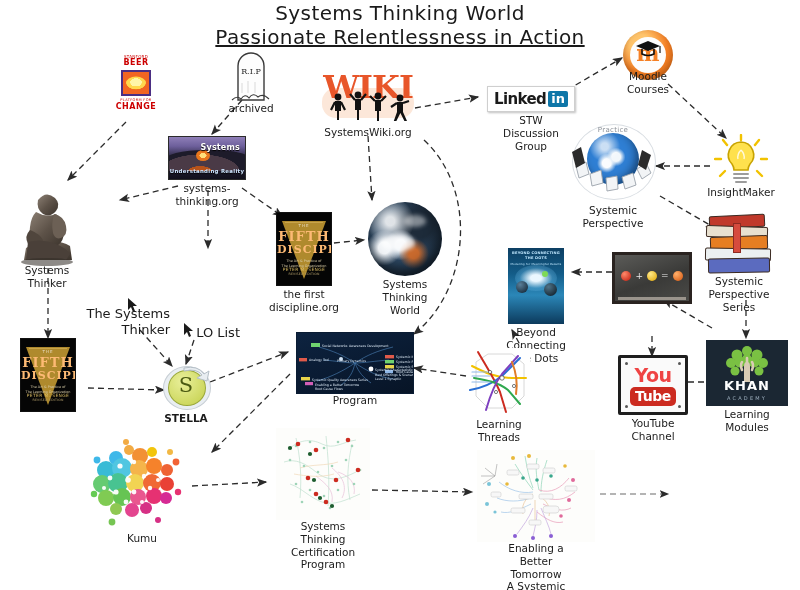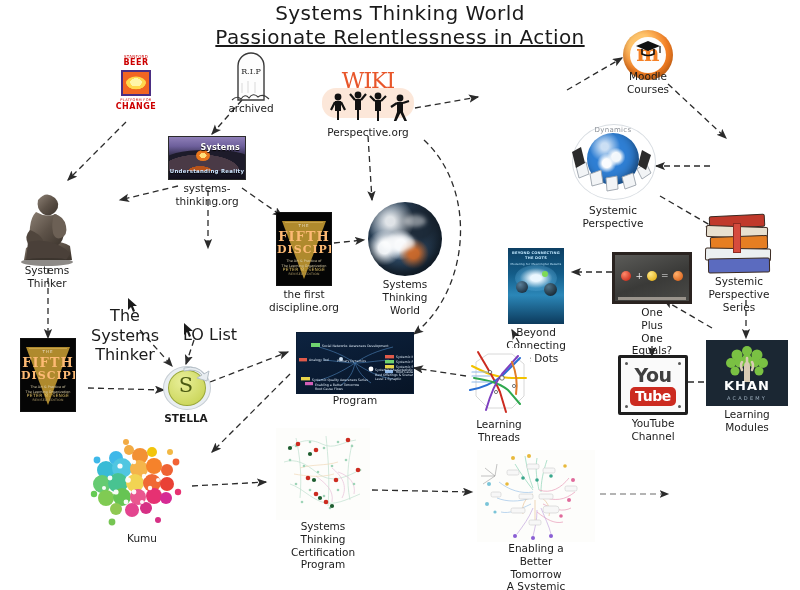"WIKI" .wiki .word { font-size: 22px -> 32px; font-weight: normal -> bold }
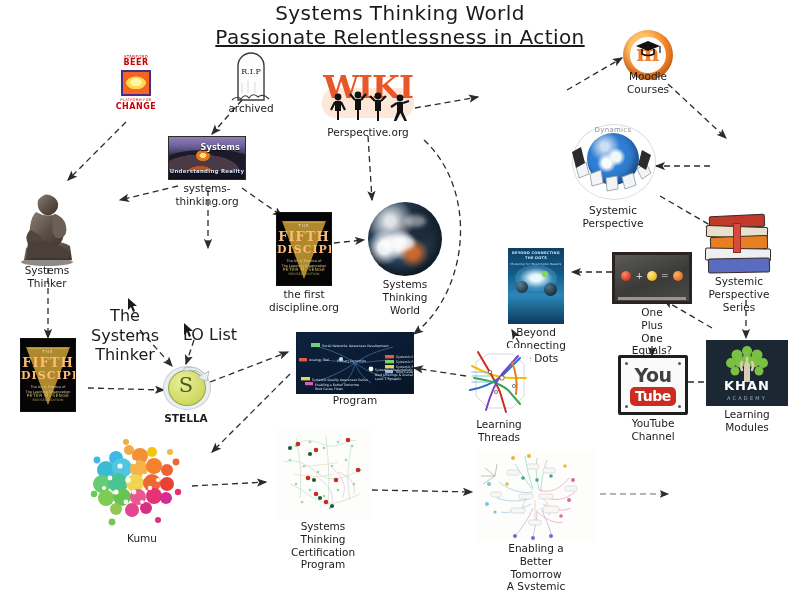"Linked" div.node { html: none -> <div> <div> <span>Linked</span> <span>in</span> </div> <div> <span>STW Discussion Group</span> </div> </div> }
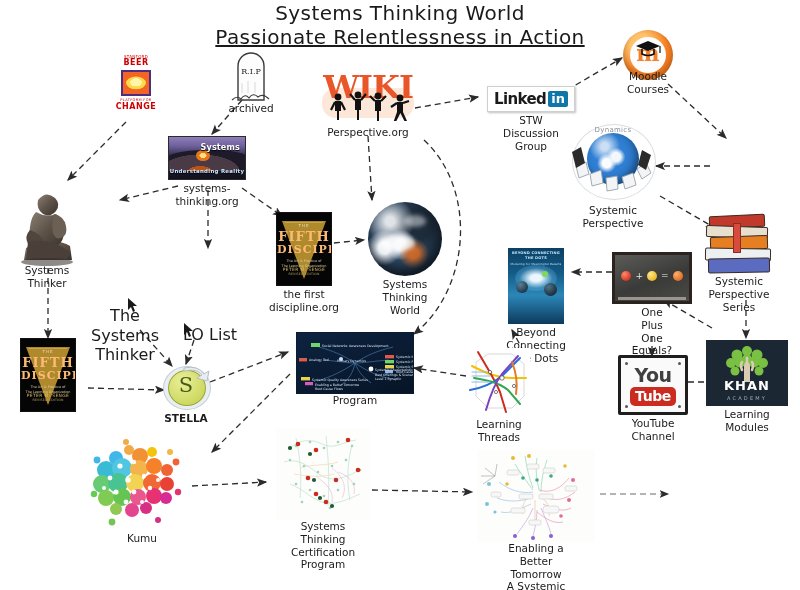"Perspective.org" div.cap { text: Perspective.org -> SystemsWiki.org }
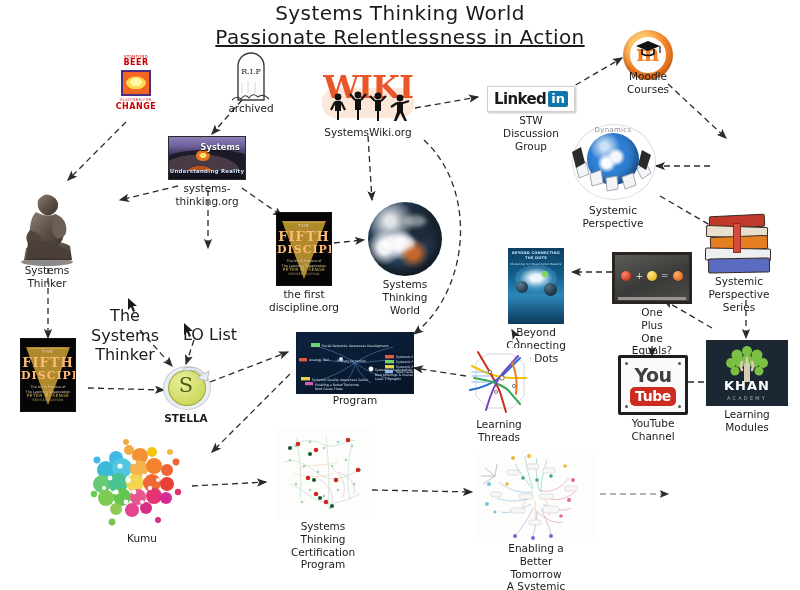"Dynamics" div.wtext { text: Dynamics -> Practice }
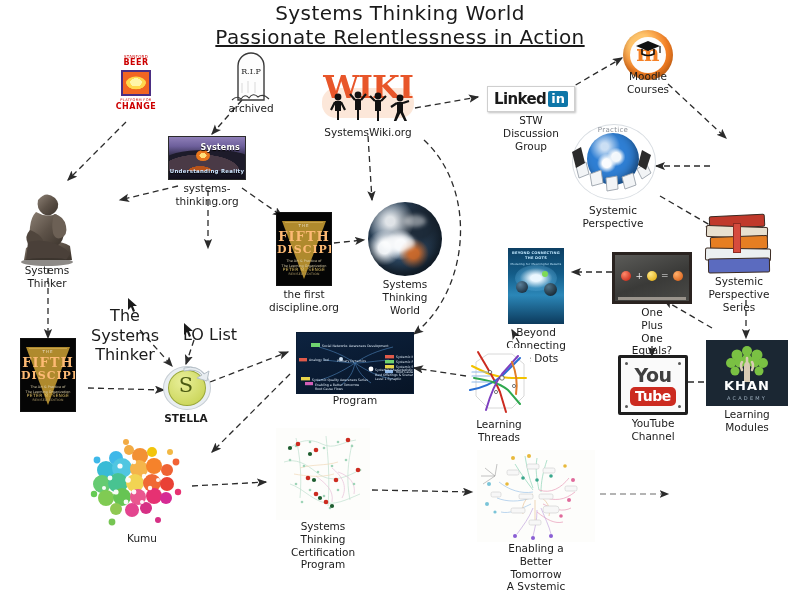"InsightMaker" div.node { html: none -> <div> <svg> <g> <path></path> <path></path> <path></path> <path></path> <path></path> <path></path> <path></path> </g> <path></path> <path></path> <path></path> </svg> <div>InsightMaker</div> </div> }
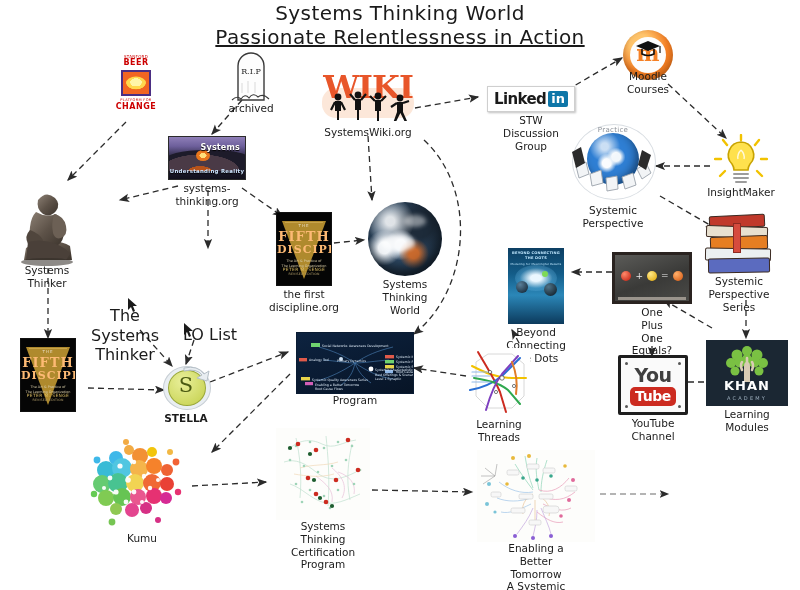"The Systems" .freelabel { font-size: 16px -> 13px; text-align: center -> right }
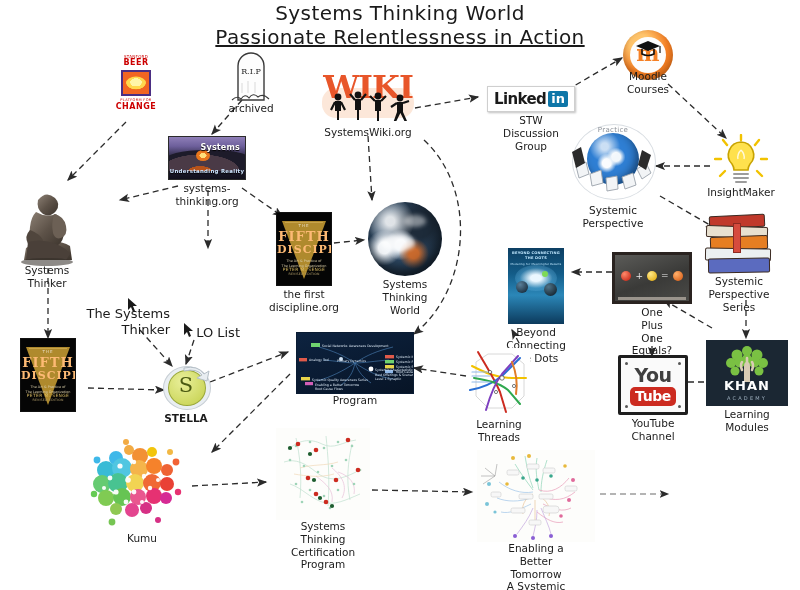"One Plus One" div.cap { html: <div> <span>One Plus One Equals?</span> </div> -> none }
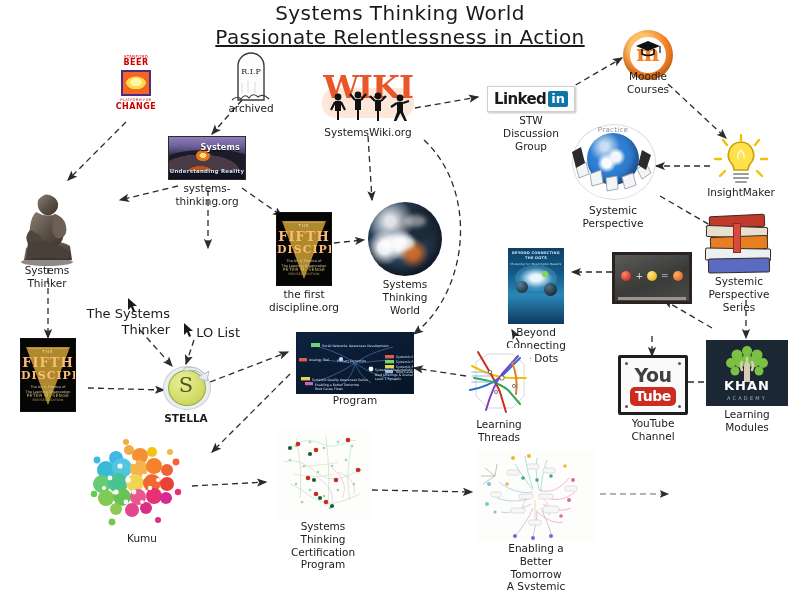"You" .yt .you { color: #404040 -> #ef4444 }
